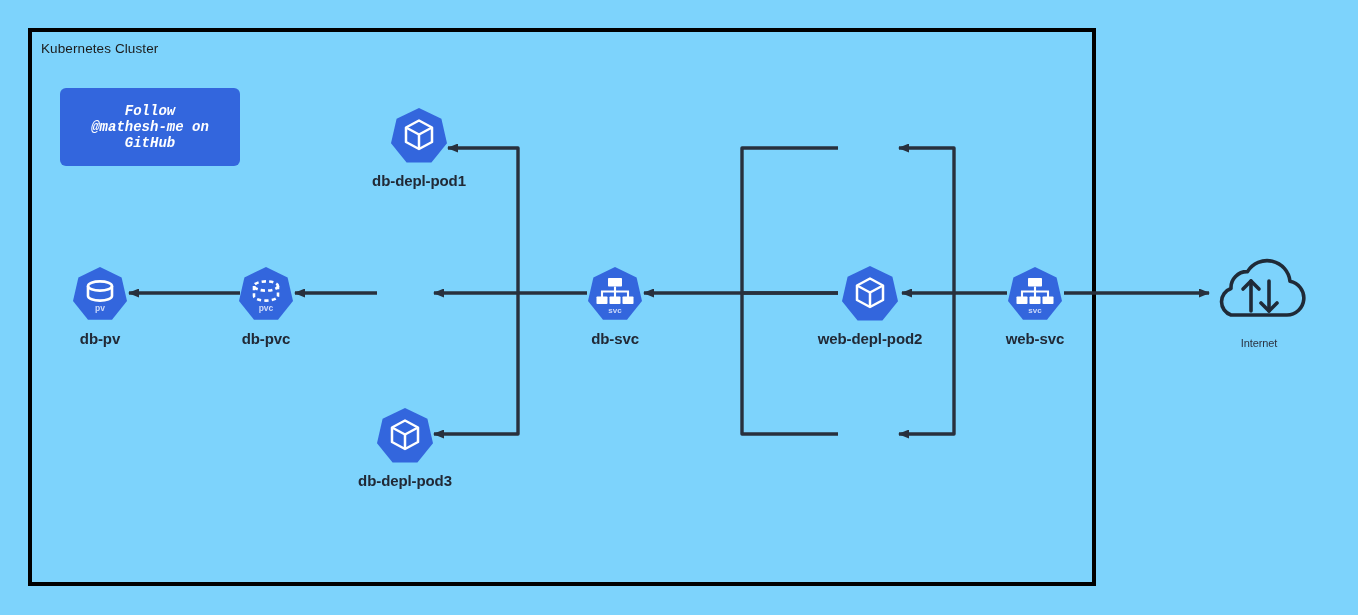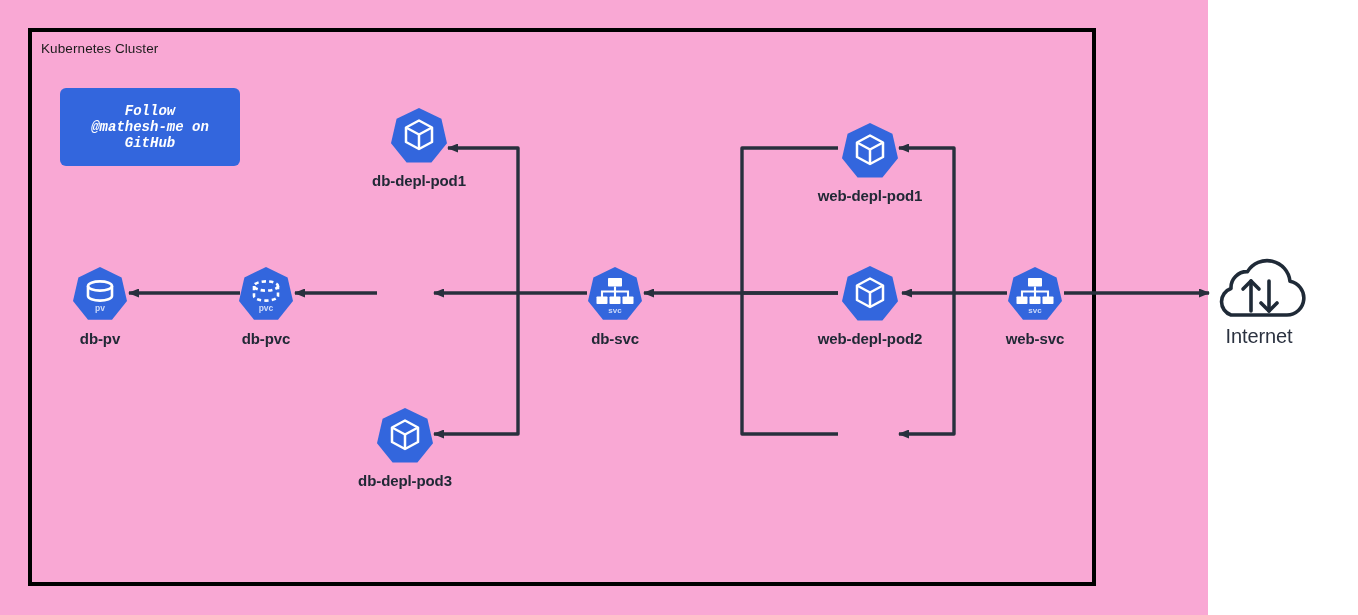"Kubernetes Cluster" #canvas { background: #f9a8d4 -> #7dd3fc; width: 1208px -> 1358px }
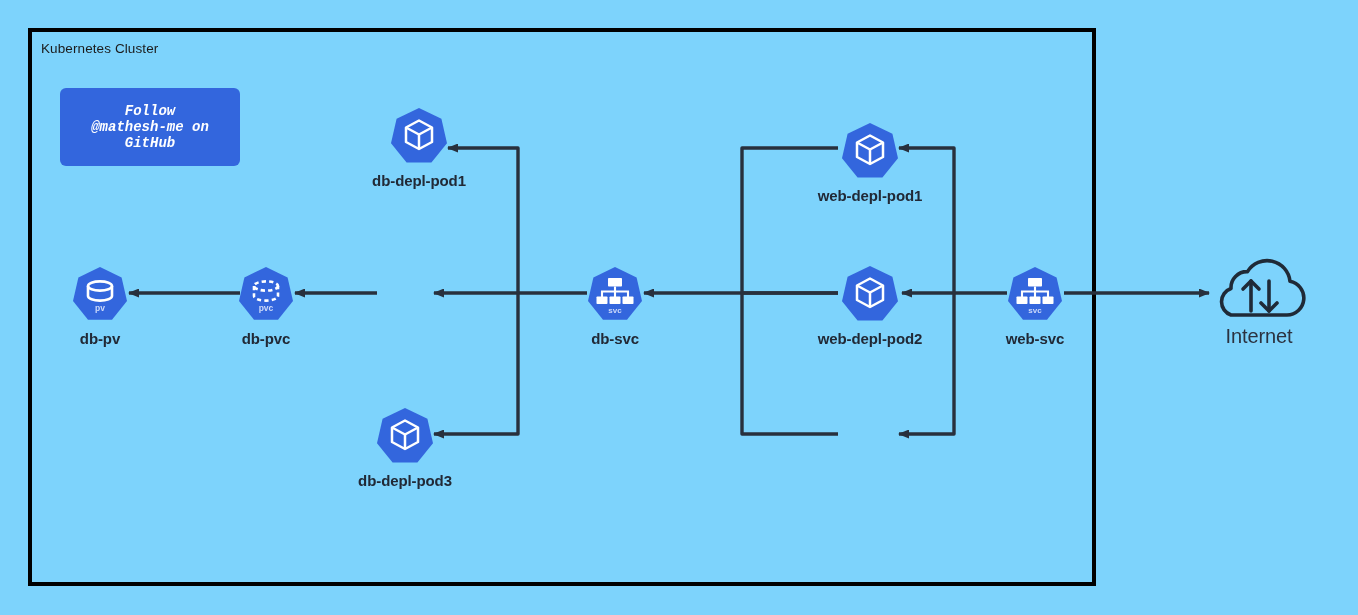"web-depl-pod1" div.node { html: <div> <span> <svg> <polygon></polygon> <g> <path></path> <path></path> <path></path> </g> </svg> </span> <span>web-depl-pod1</span> </div> -> none }
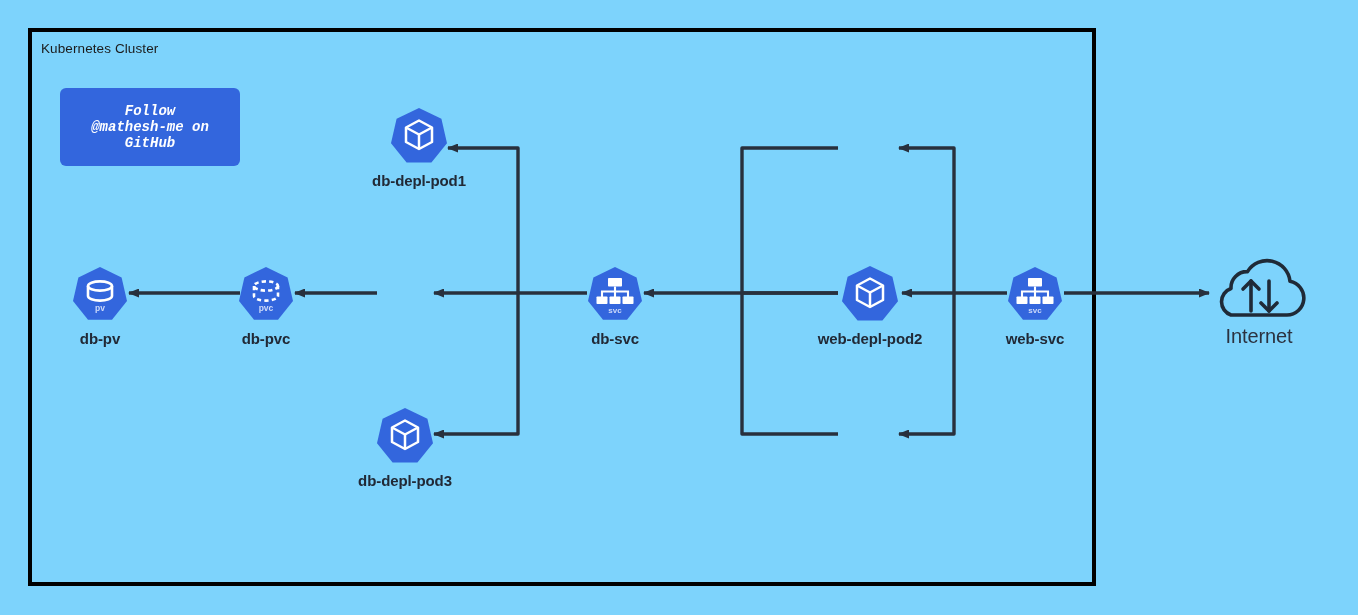"Internet" .node.plain .label { font-size: 20px -> 11px; margin-top: 5px -> 17px }
